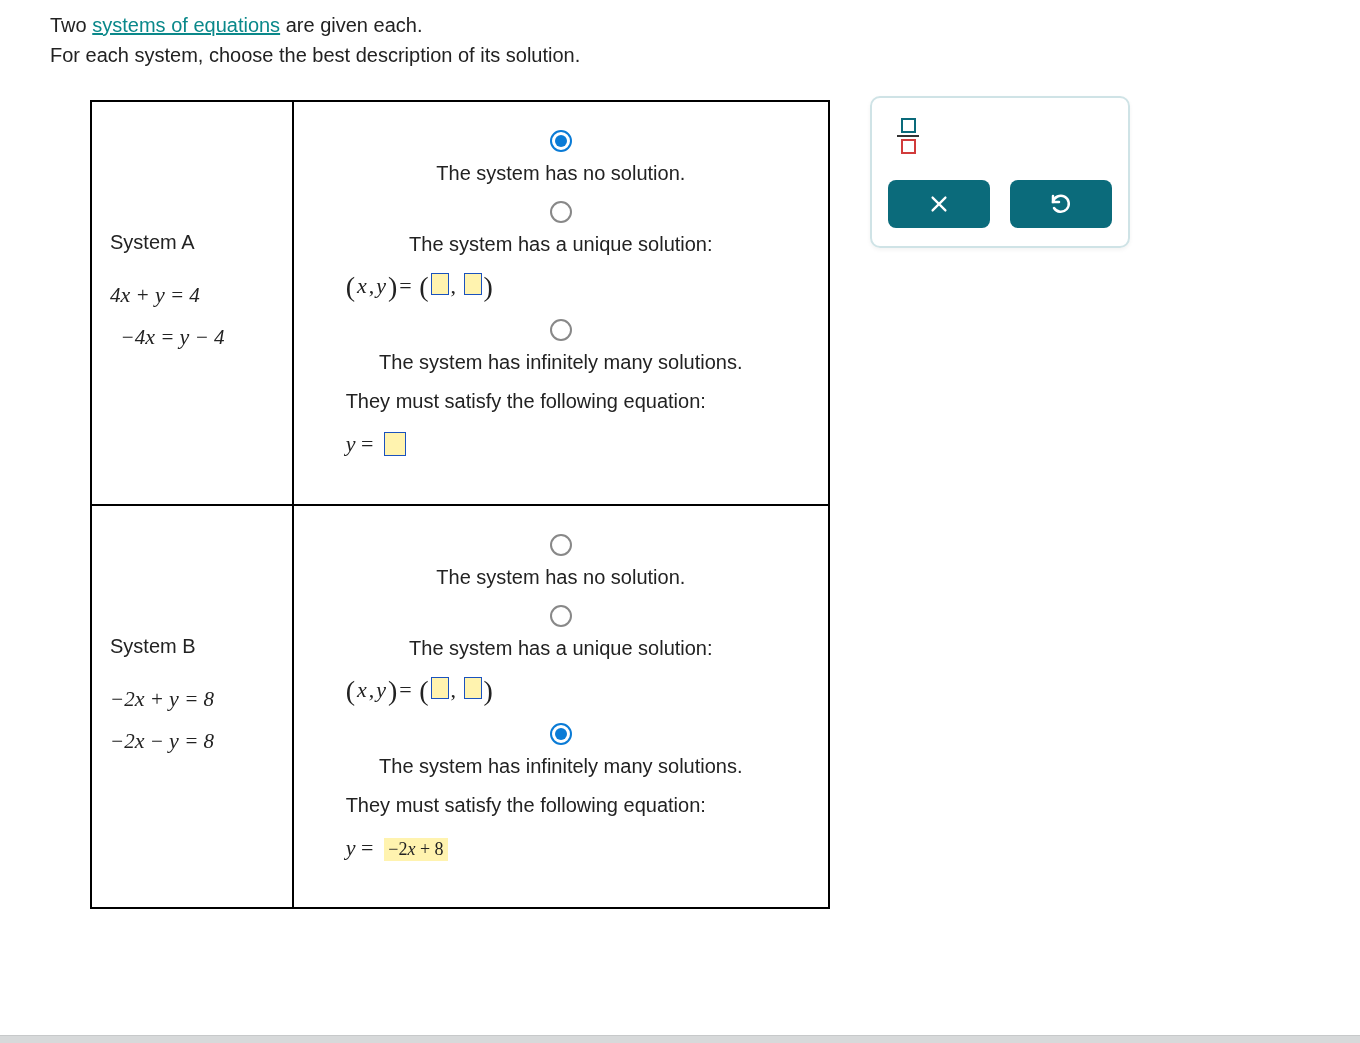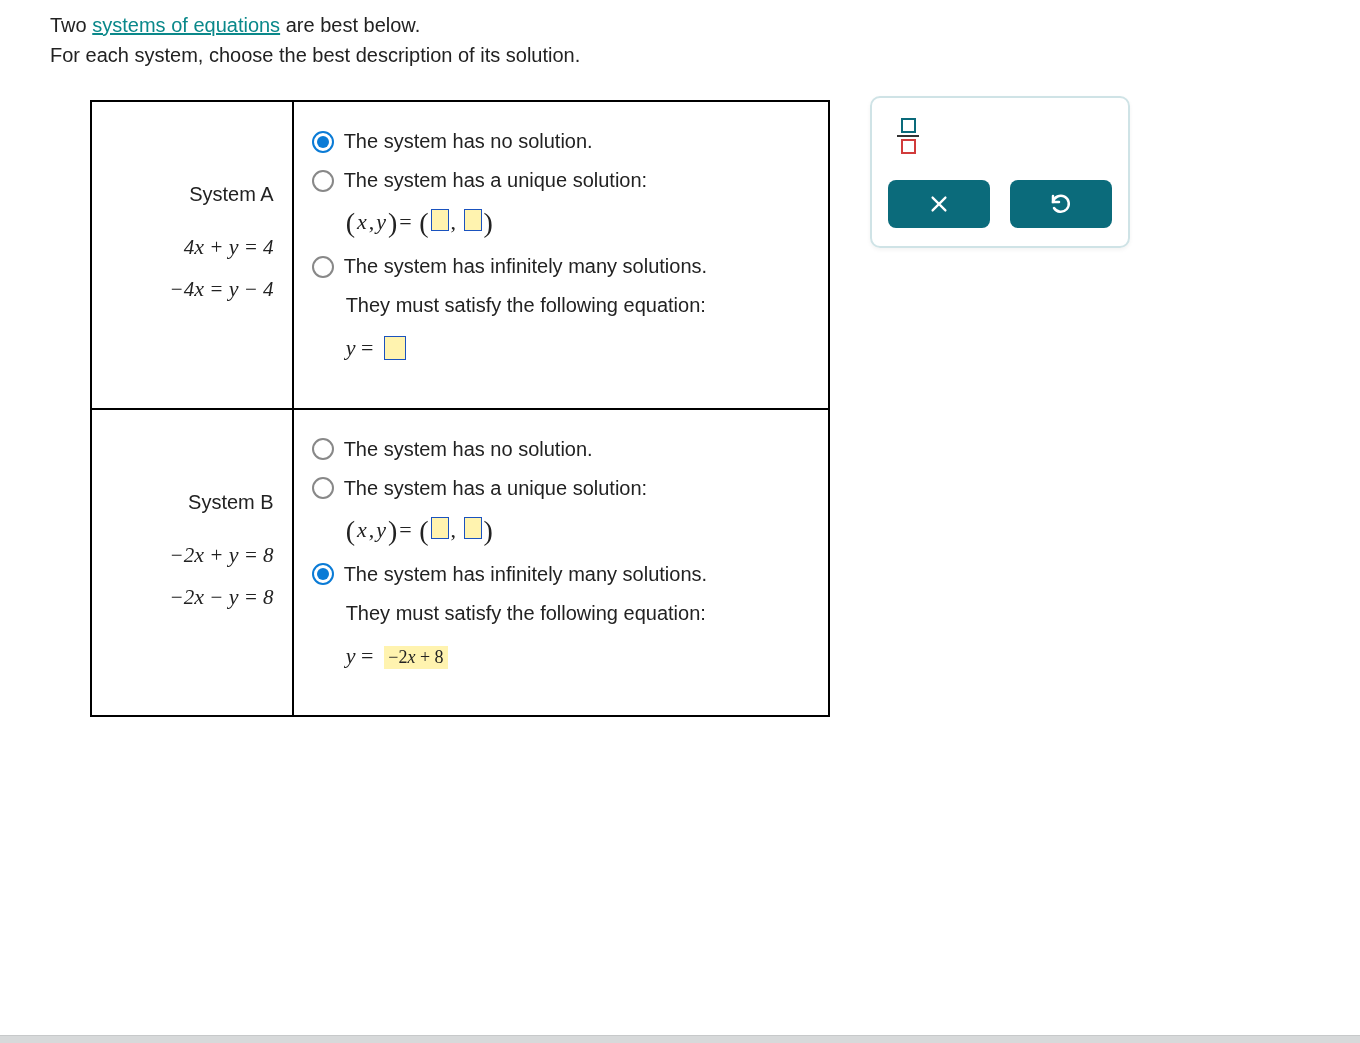"are best below." span { text: best below -> given each }
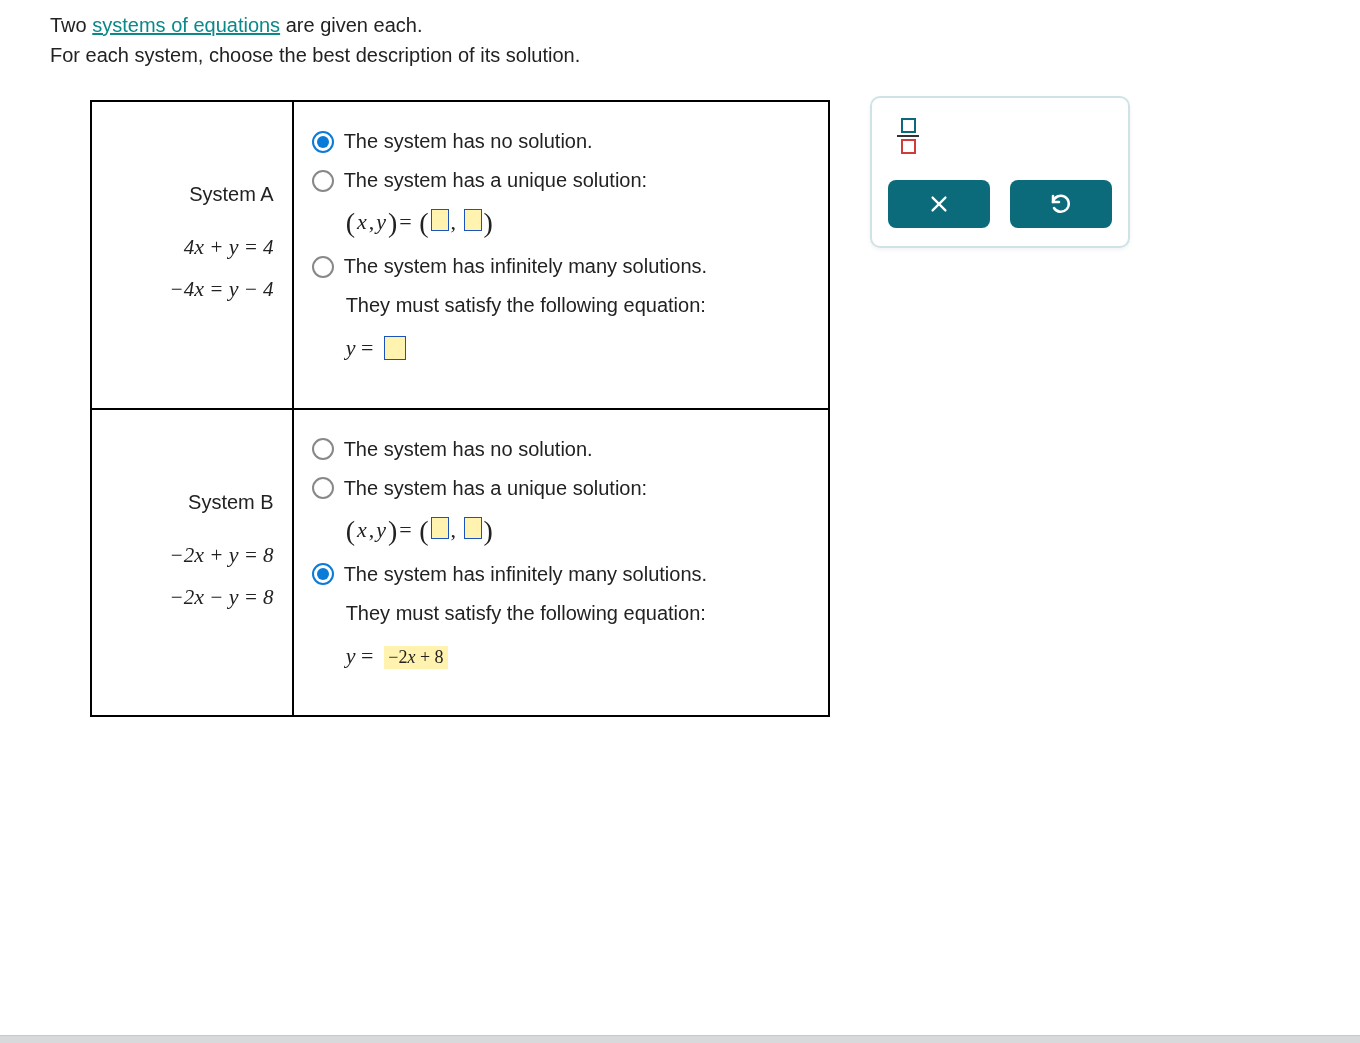"The system has no solution." .choice-row { flex-direction: none -> column }
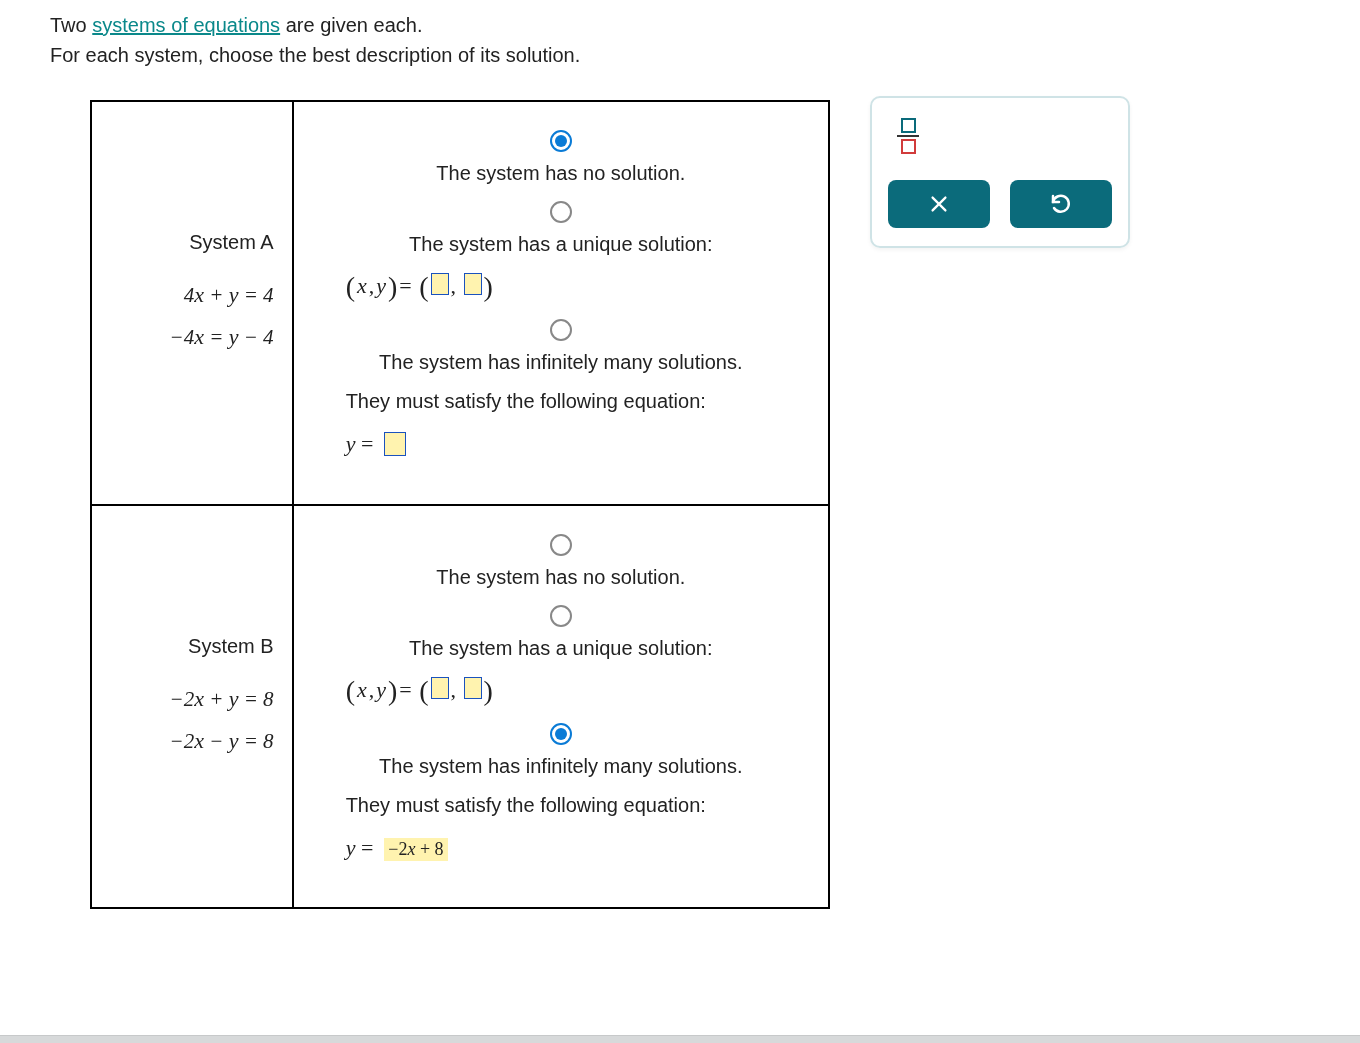"System A" .systems-table td.sys-cell { text-align: right -> left }
